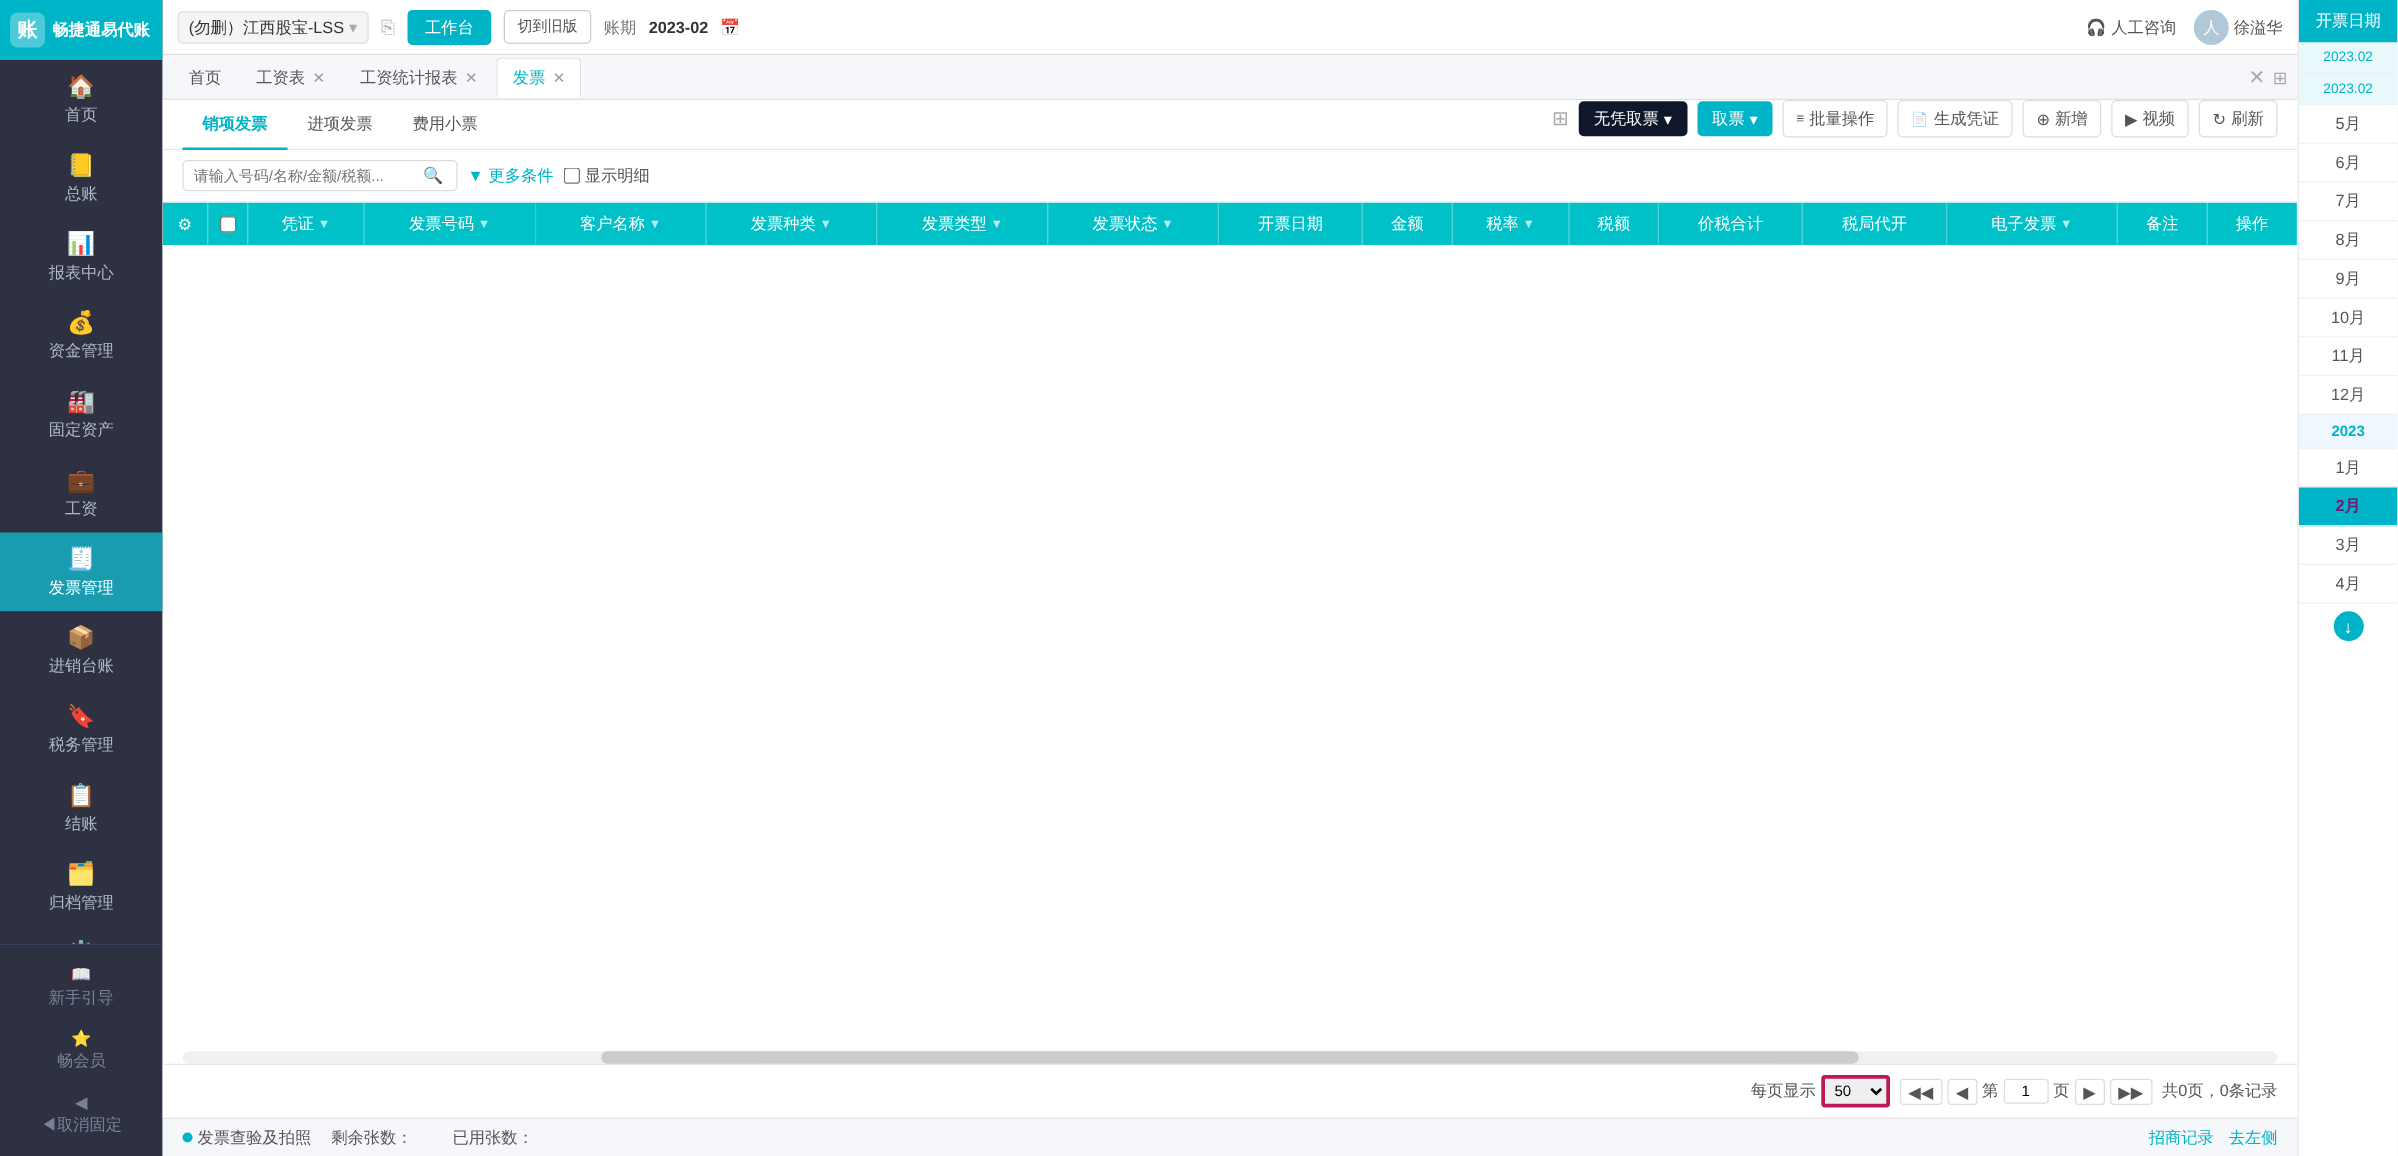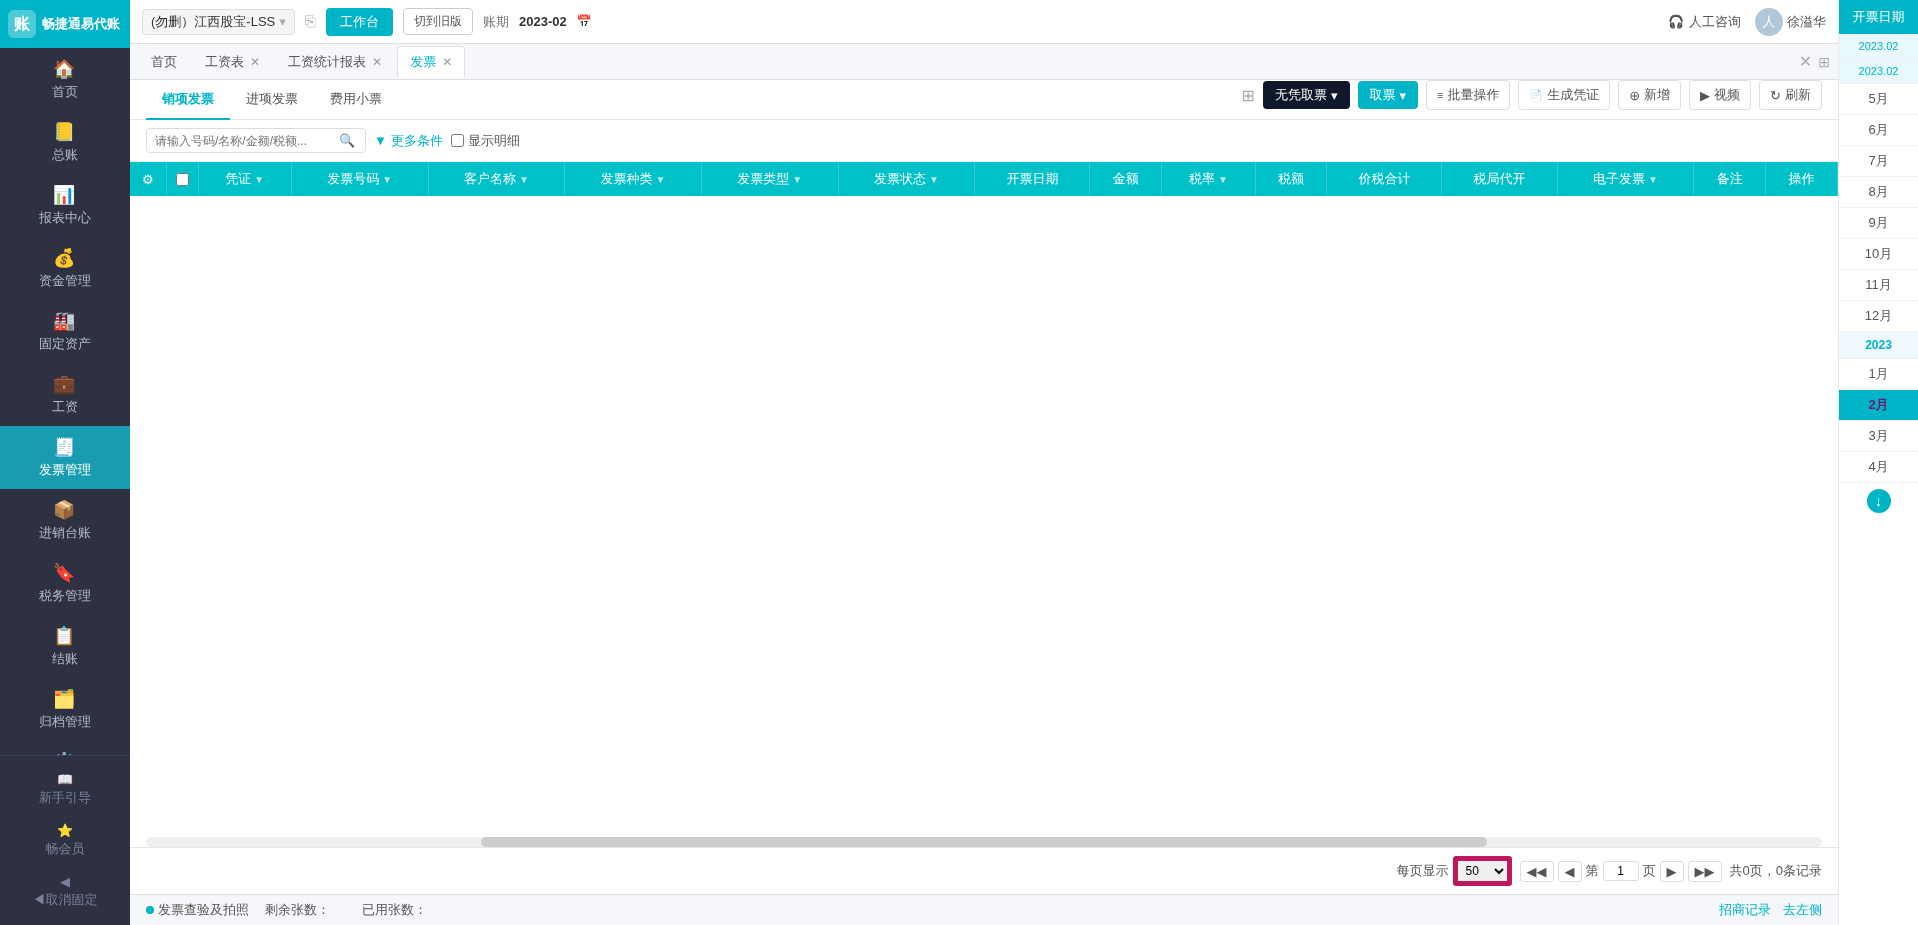"50" .page-size-select select { border: 5px solid #be185d -> 3px solid #be185d }
